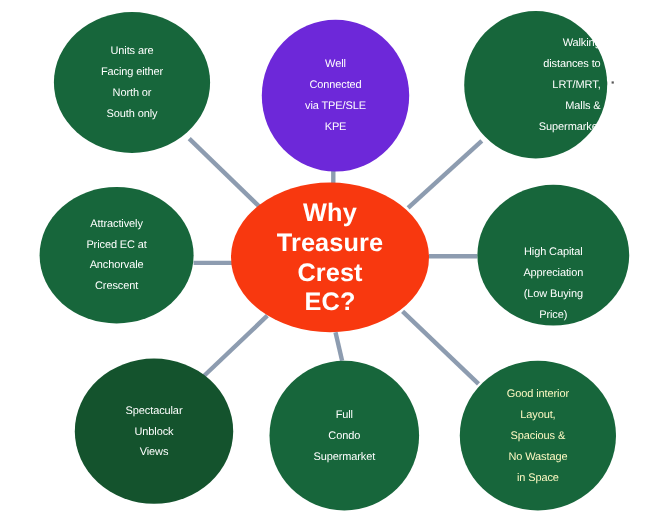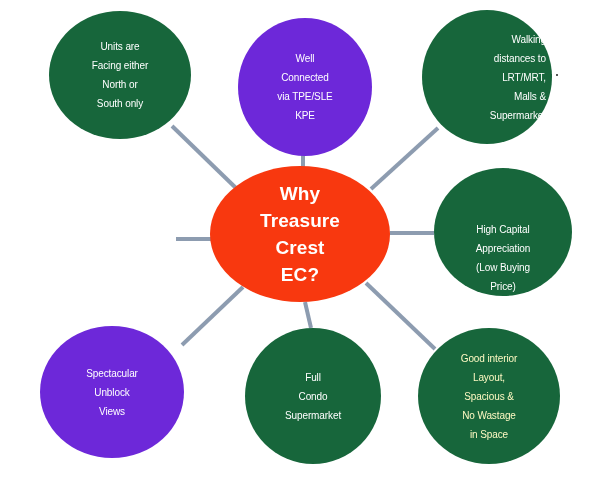"Attractively" div.node { html: none -> <div> <span>Attractively Priced EC at Anchorvale Crescent</span> </div> }
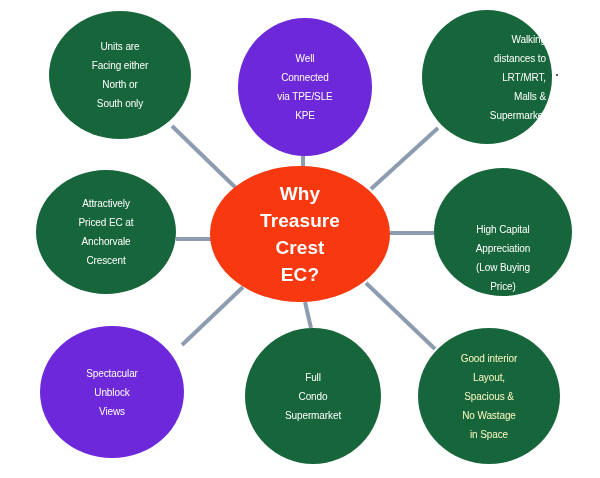"Why" .node-center { font-size: 19px -> 23px }
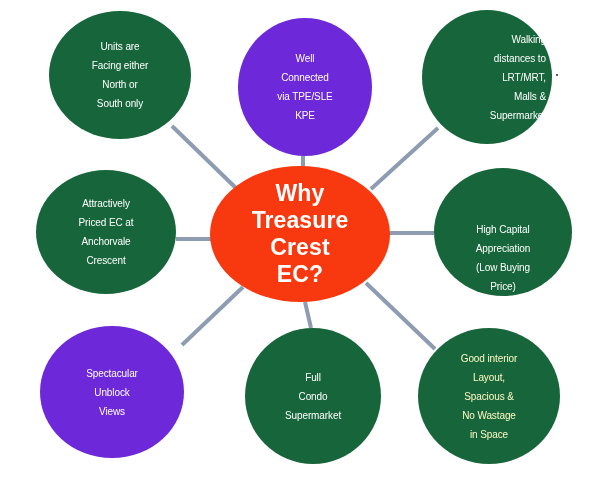"Spectacular" div.node { background: #6d28d9 -> #14532d; left: 40px -> 68px }
